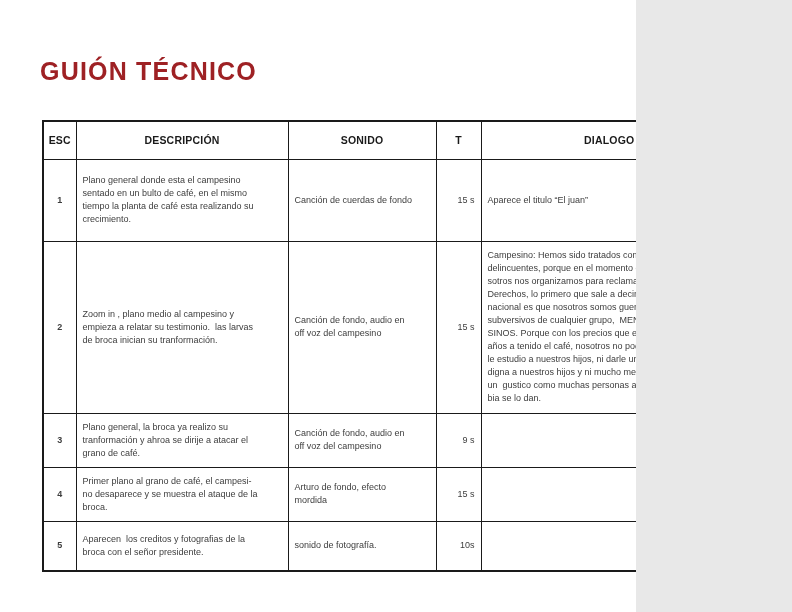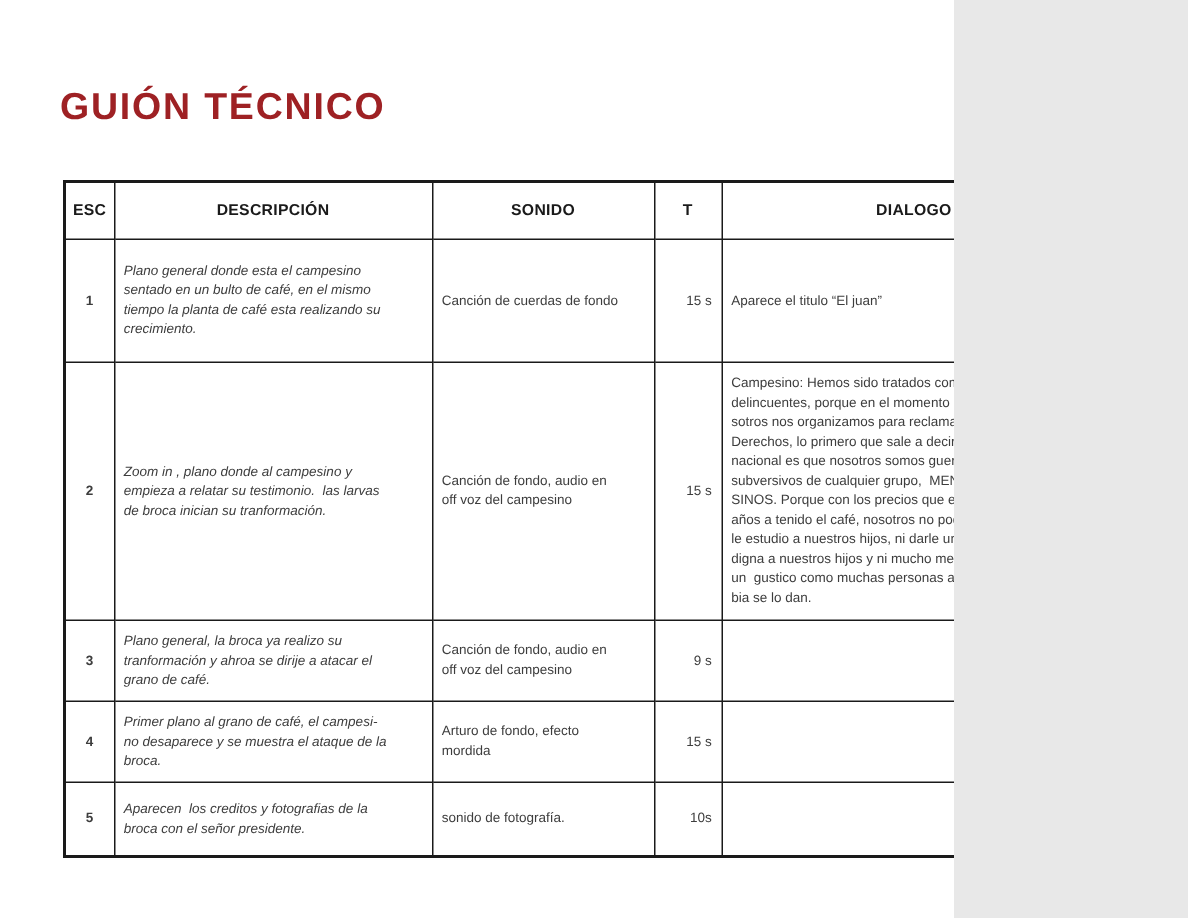"Plano general donde esta el" td.desc { font-style: italic -> none }
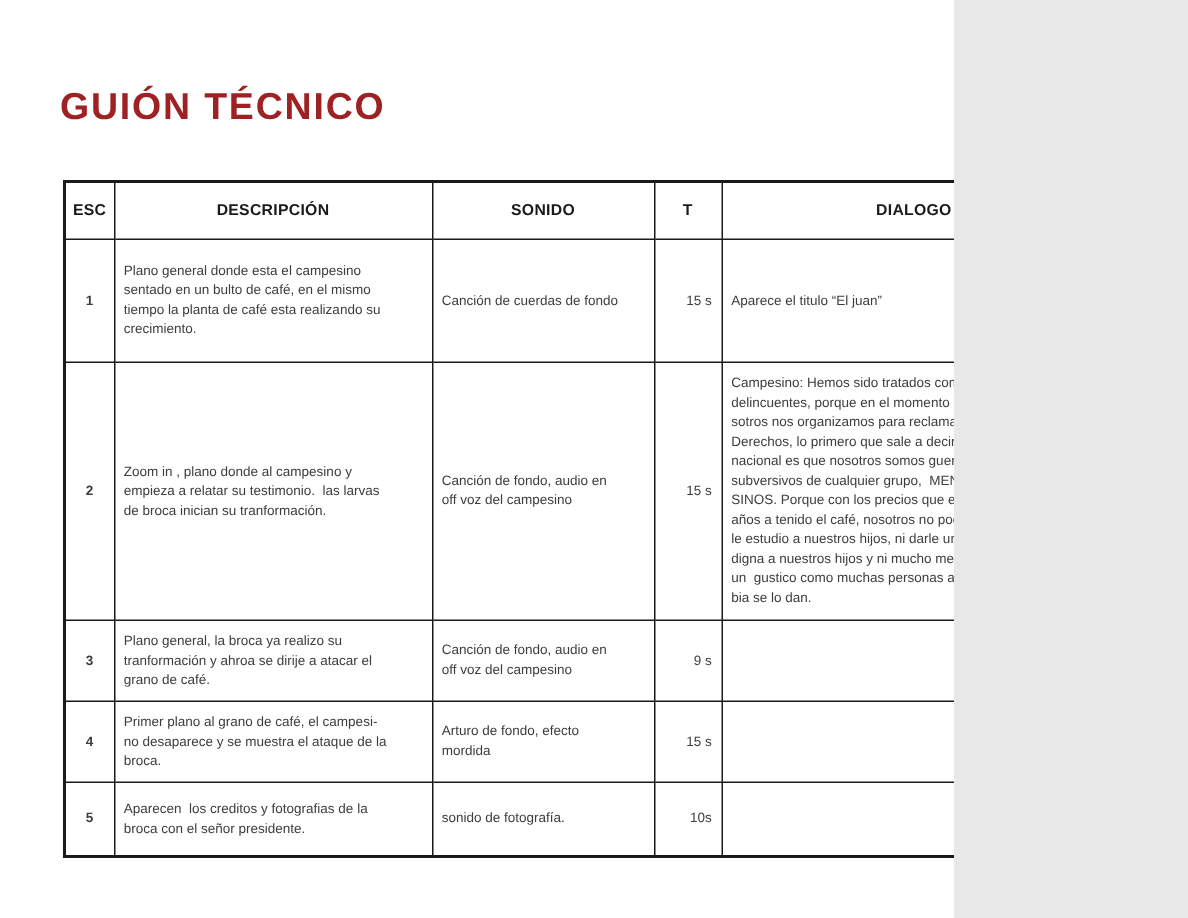"Zoom in , plano donde" td.desc { text: donde -> medio }
